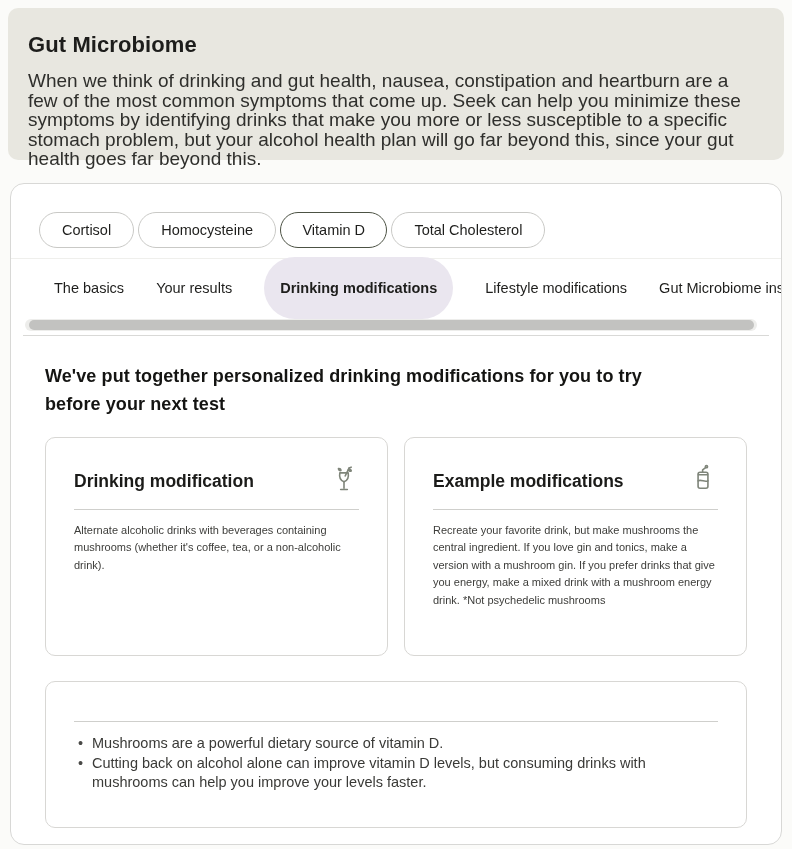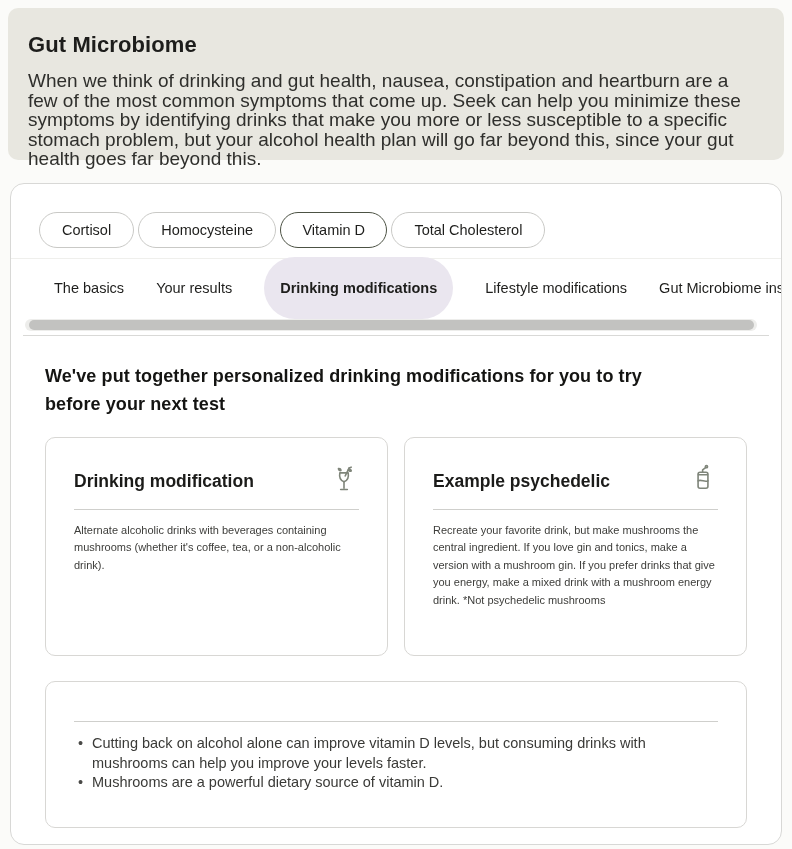"Example psychedelic" h3 { text: psychedelic -> modifications }
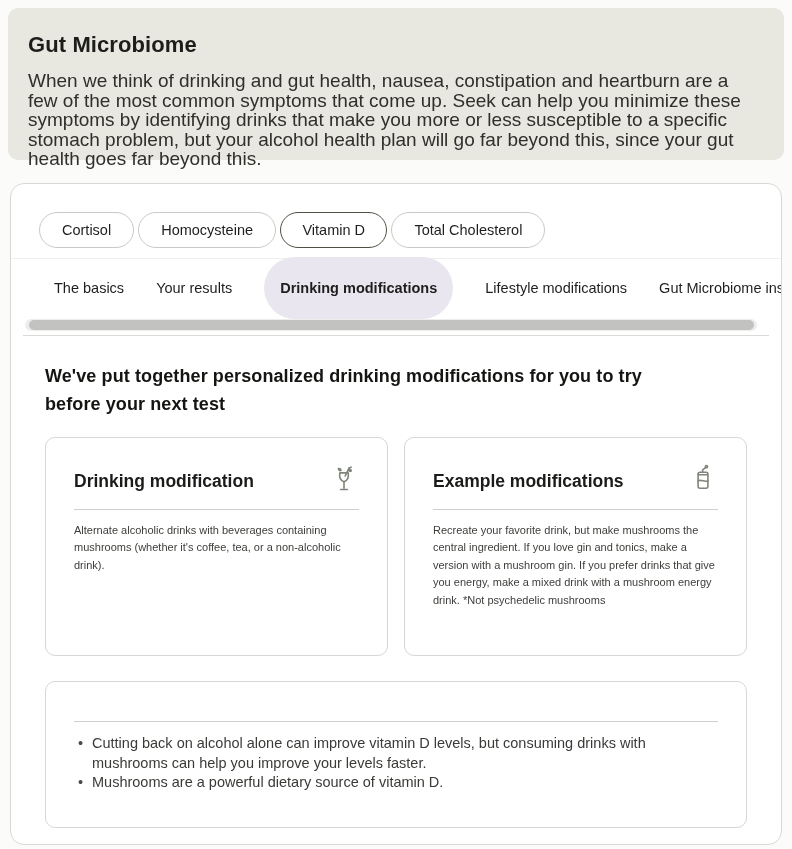"Cutting back on alcohol alone" li { order: before "Mushrooms are a powerful dietary" -> after "Mushrooms are a powerful dietary" }
